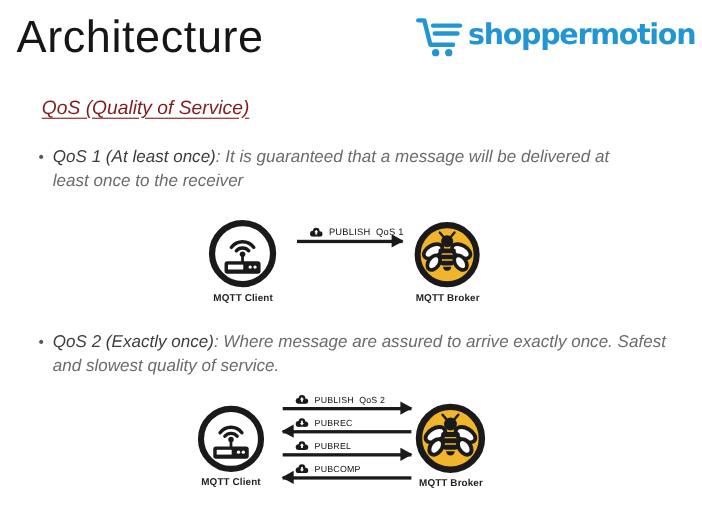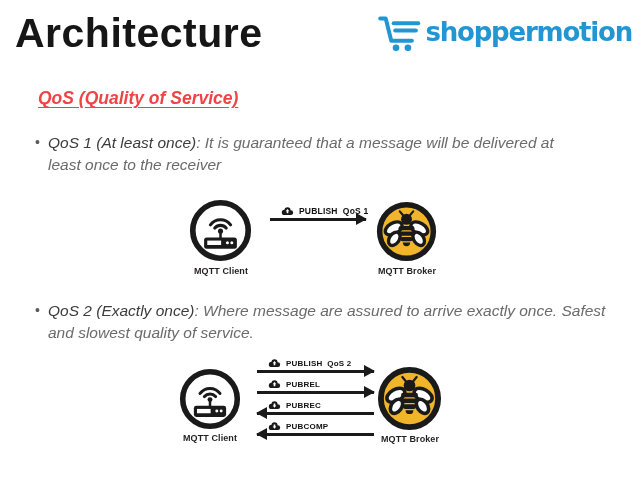"Architecture" .title { font-weight: 700 -> 400 }
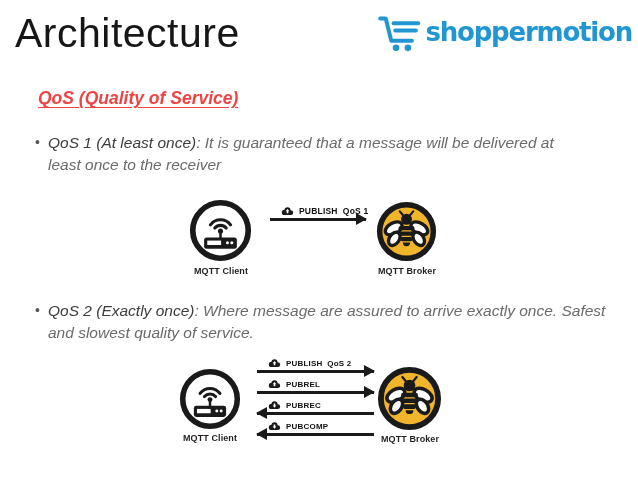"QoS (Quality of Service)" .section-heading { color: #ef4444 -> #7f1d1d; font-weight: bold -> normal }
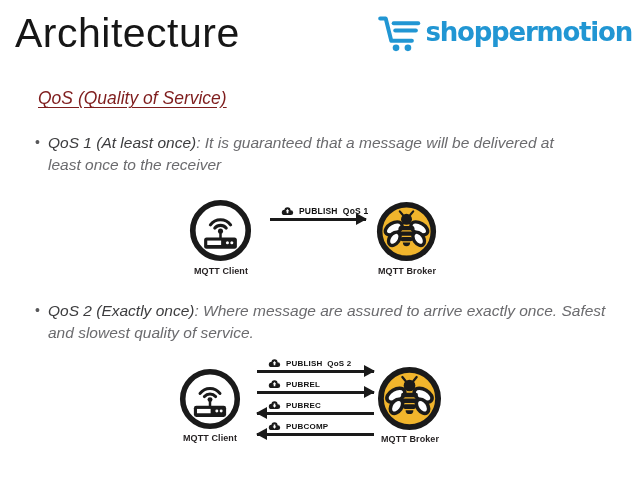"PUBLISH QoS 1" .msg-label { font-weight: bold -> normal }
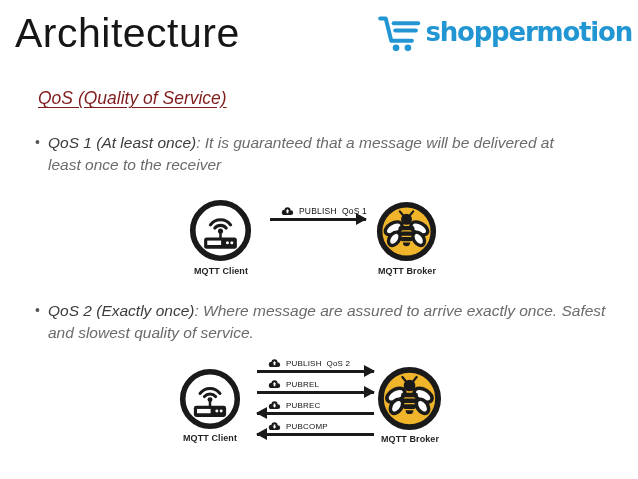"PUBREL" div.msg-row { order: before "PUBREC" -> after "PUBREC" }
